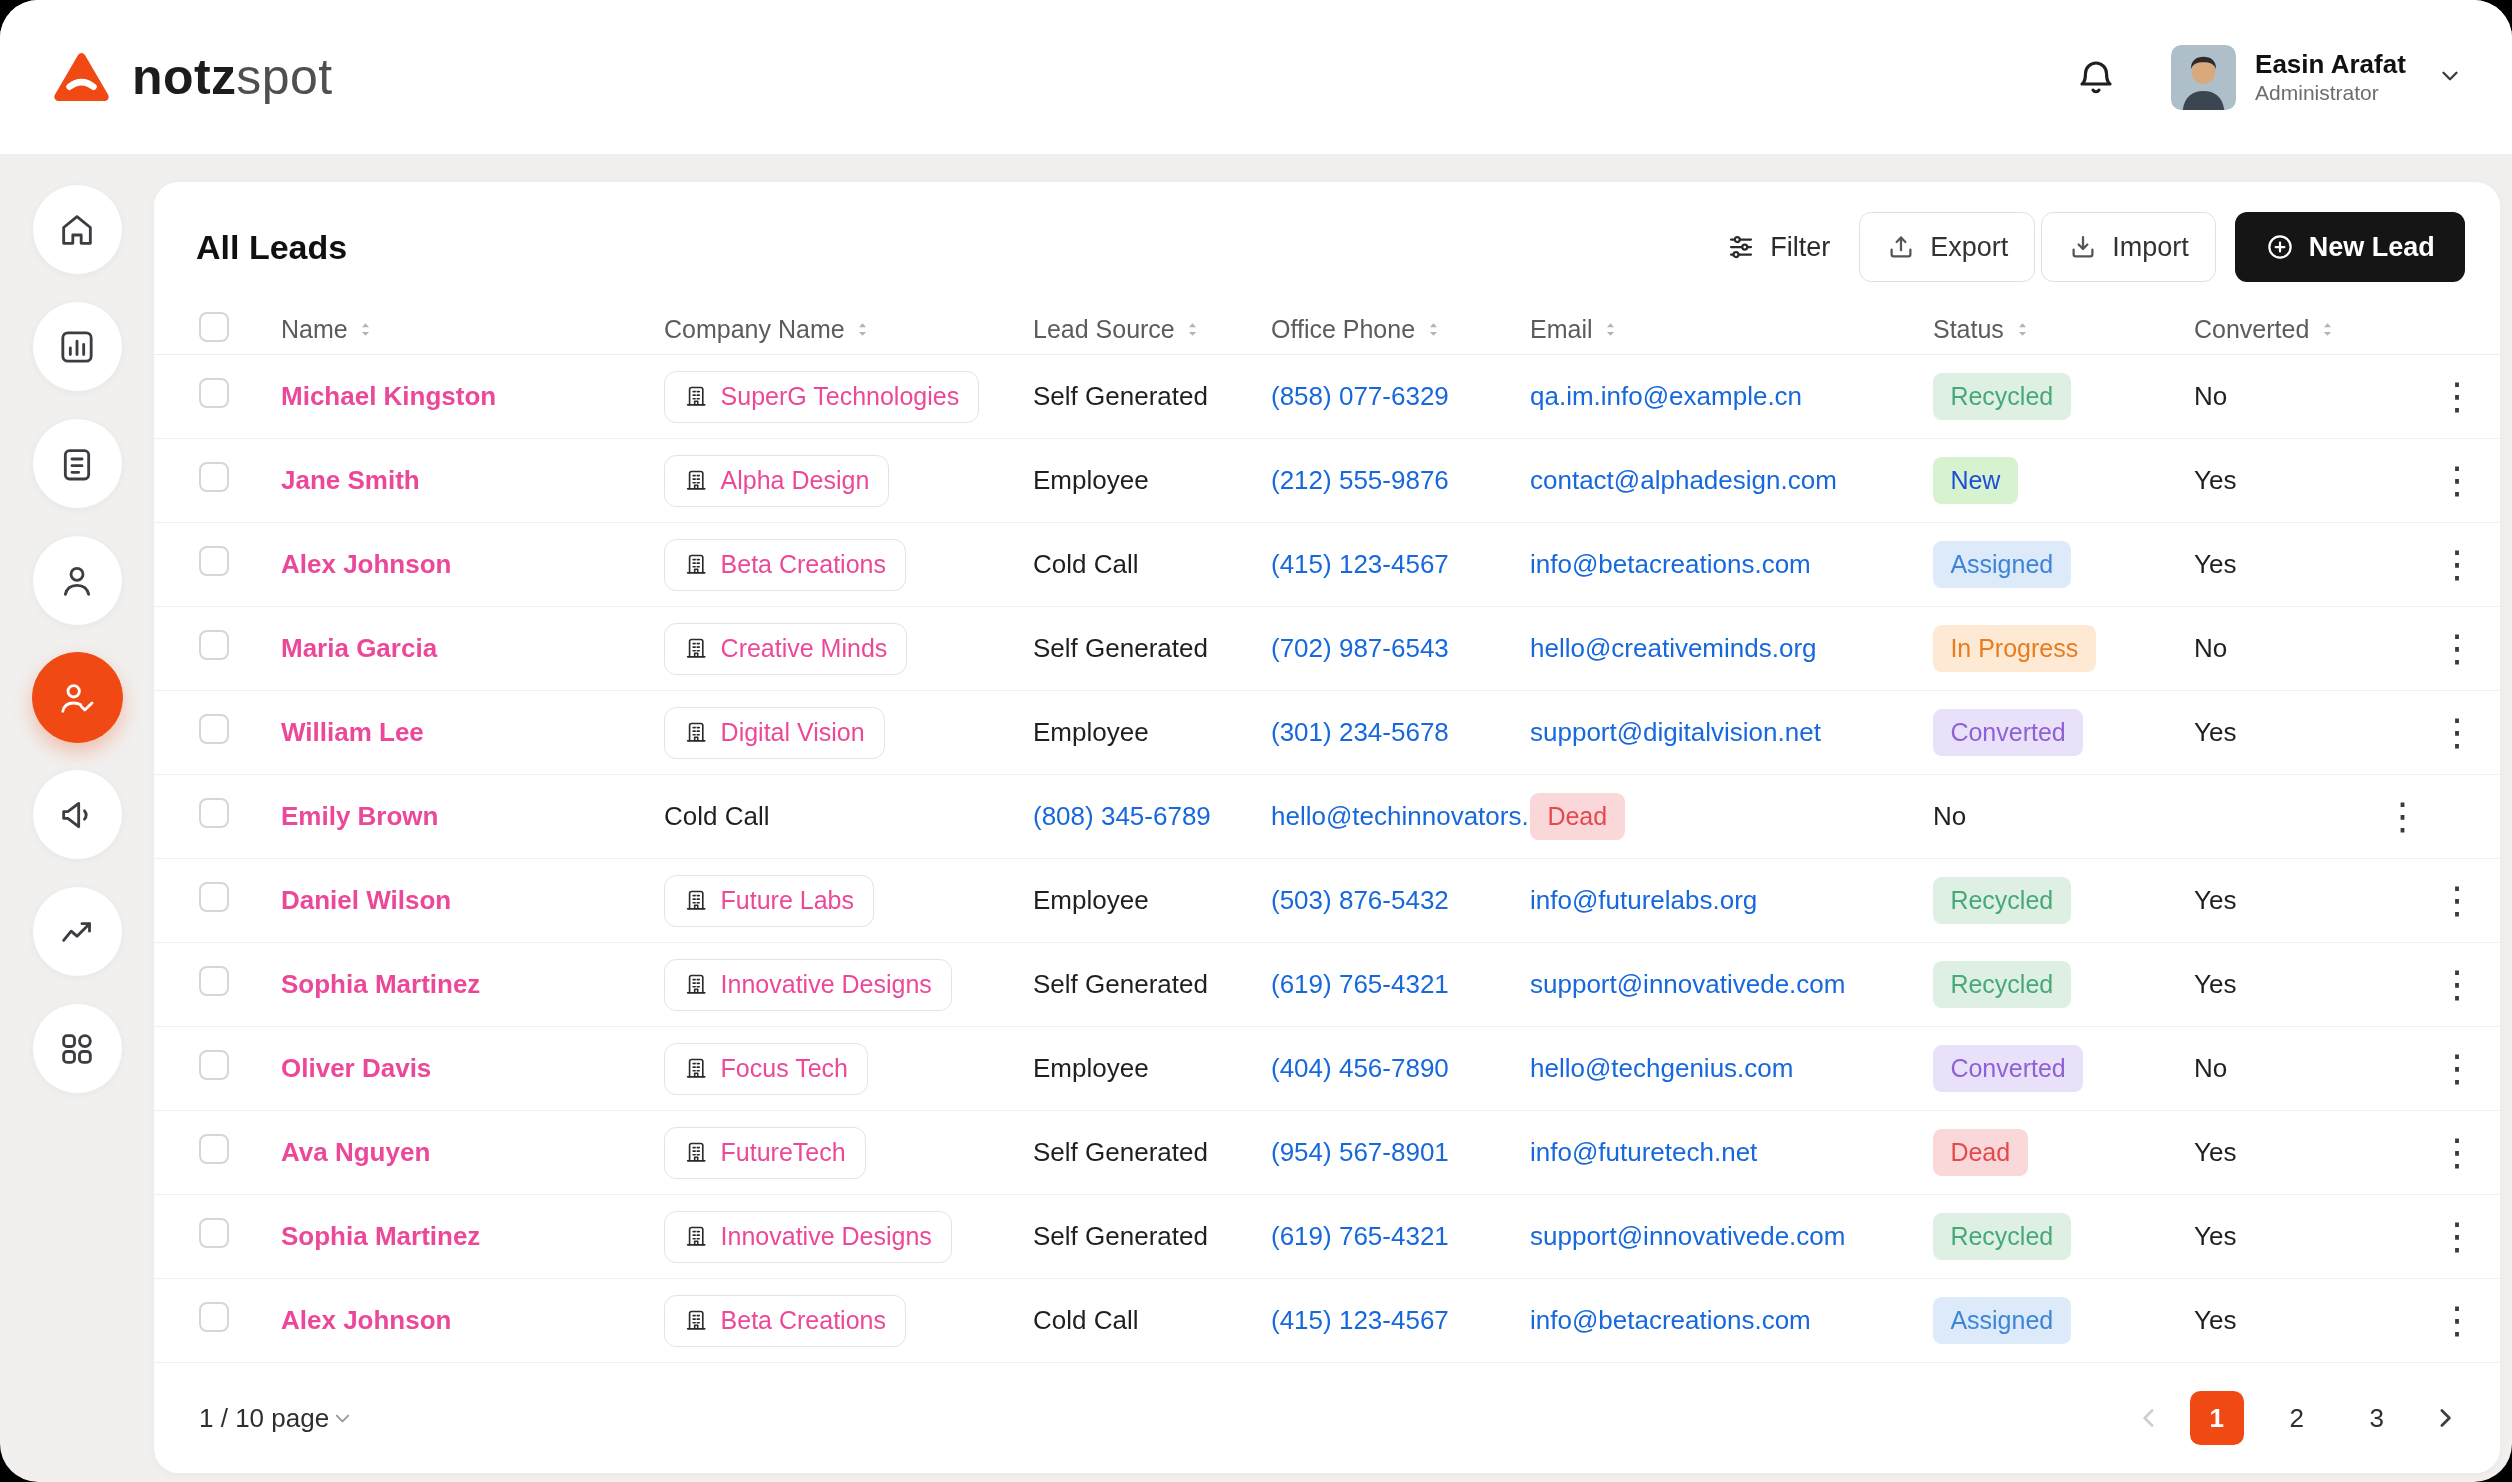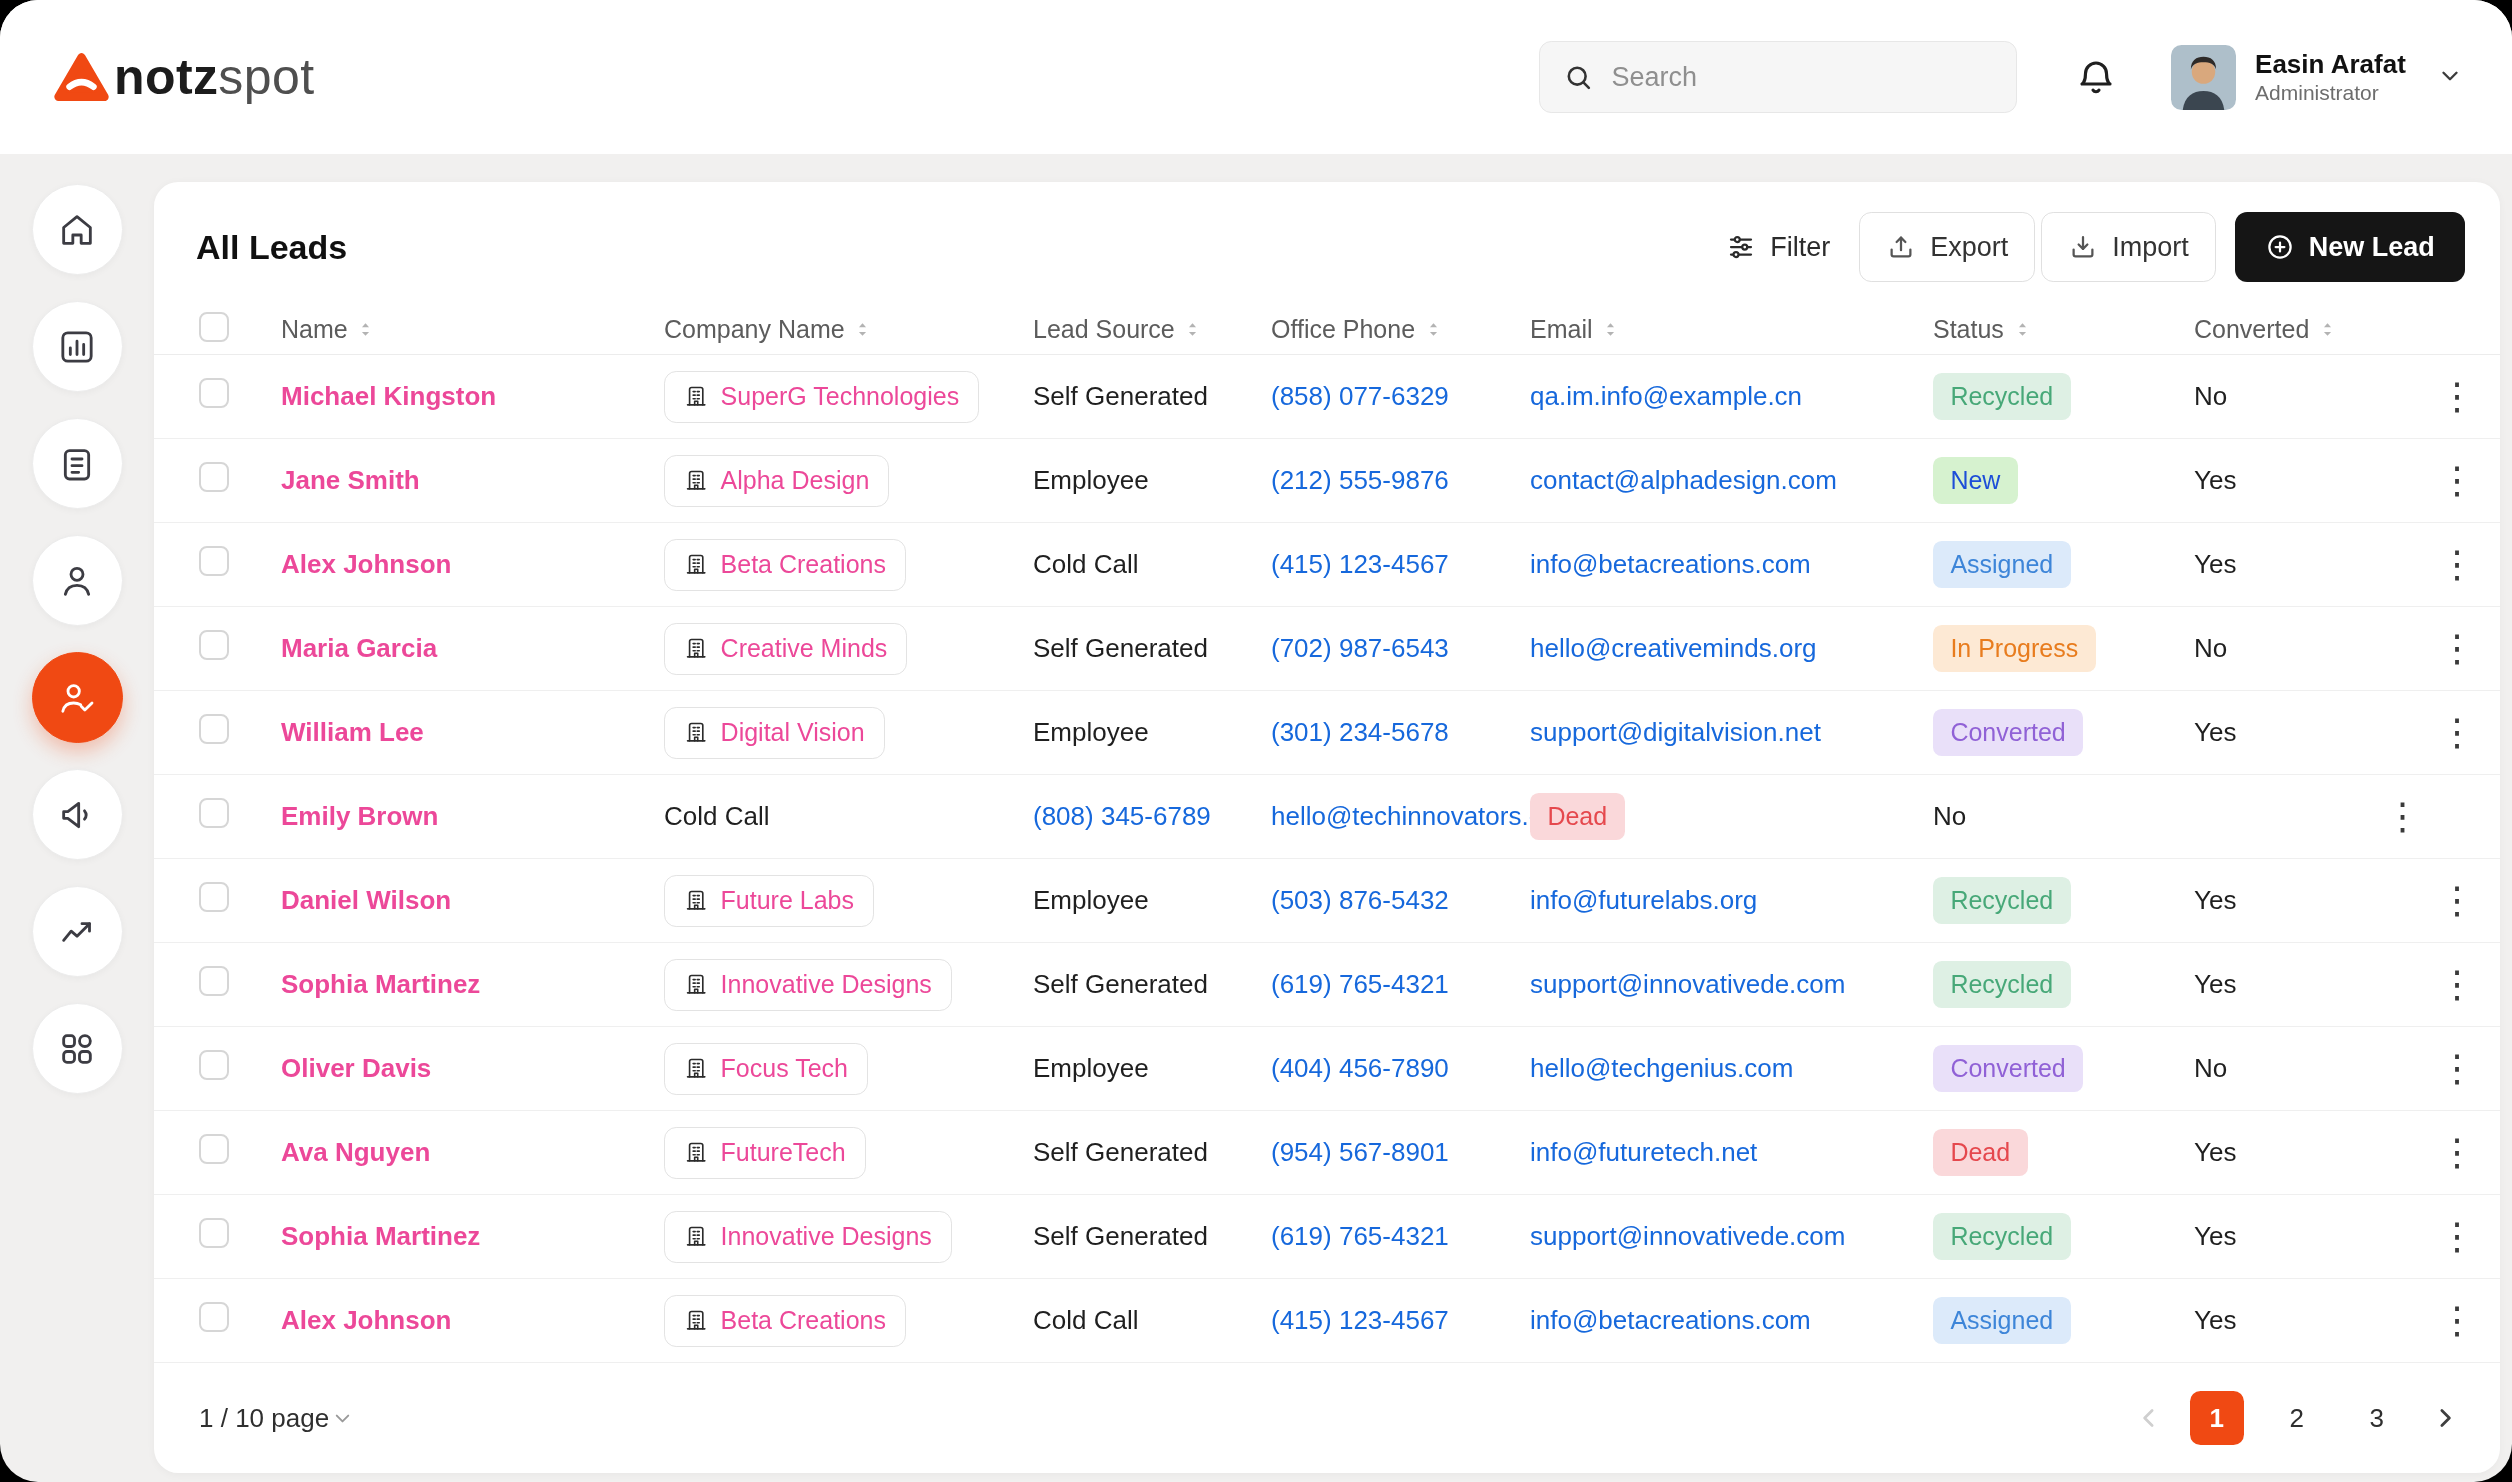"notzspot" .logo { gap: 3px -> 21px }
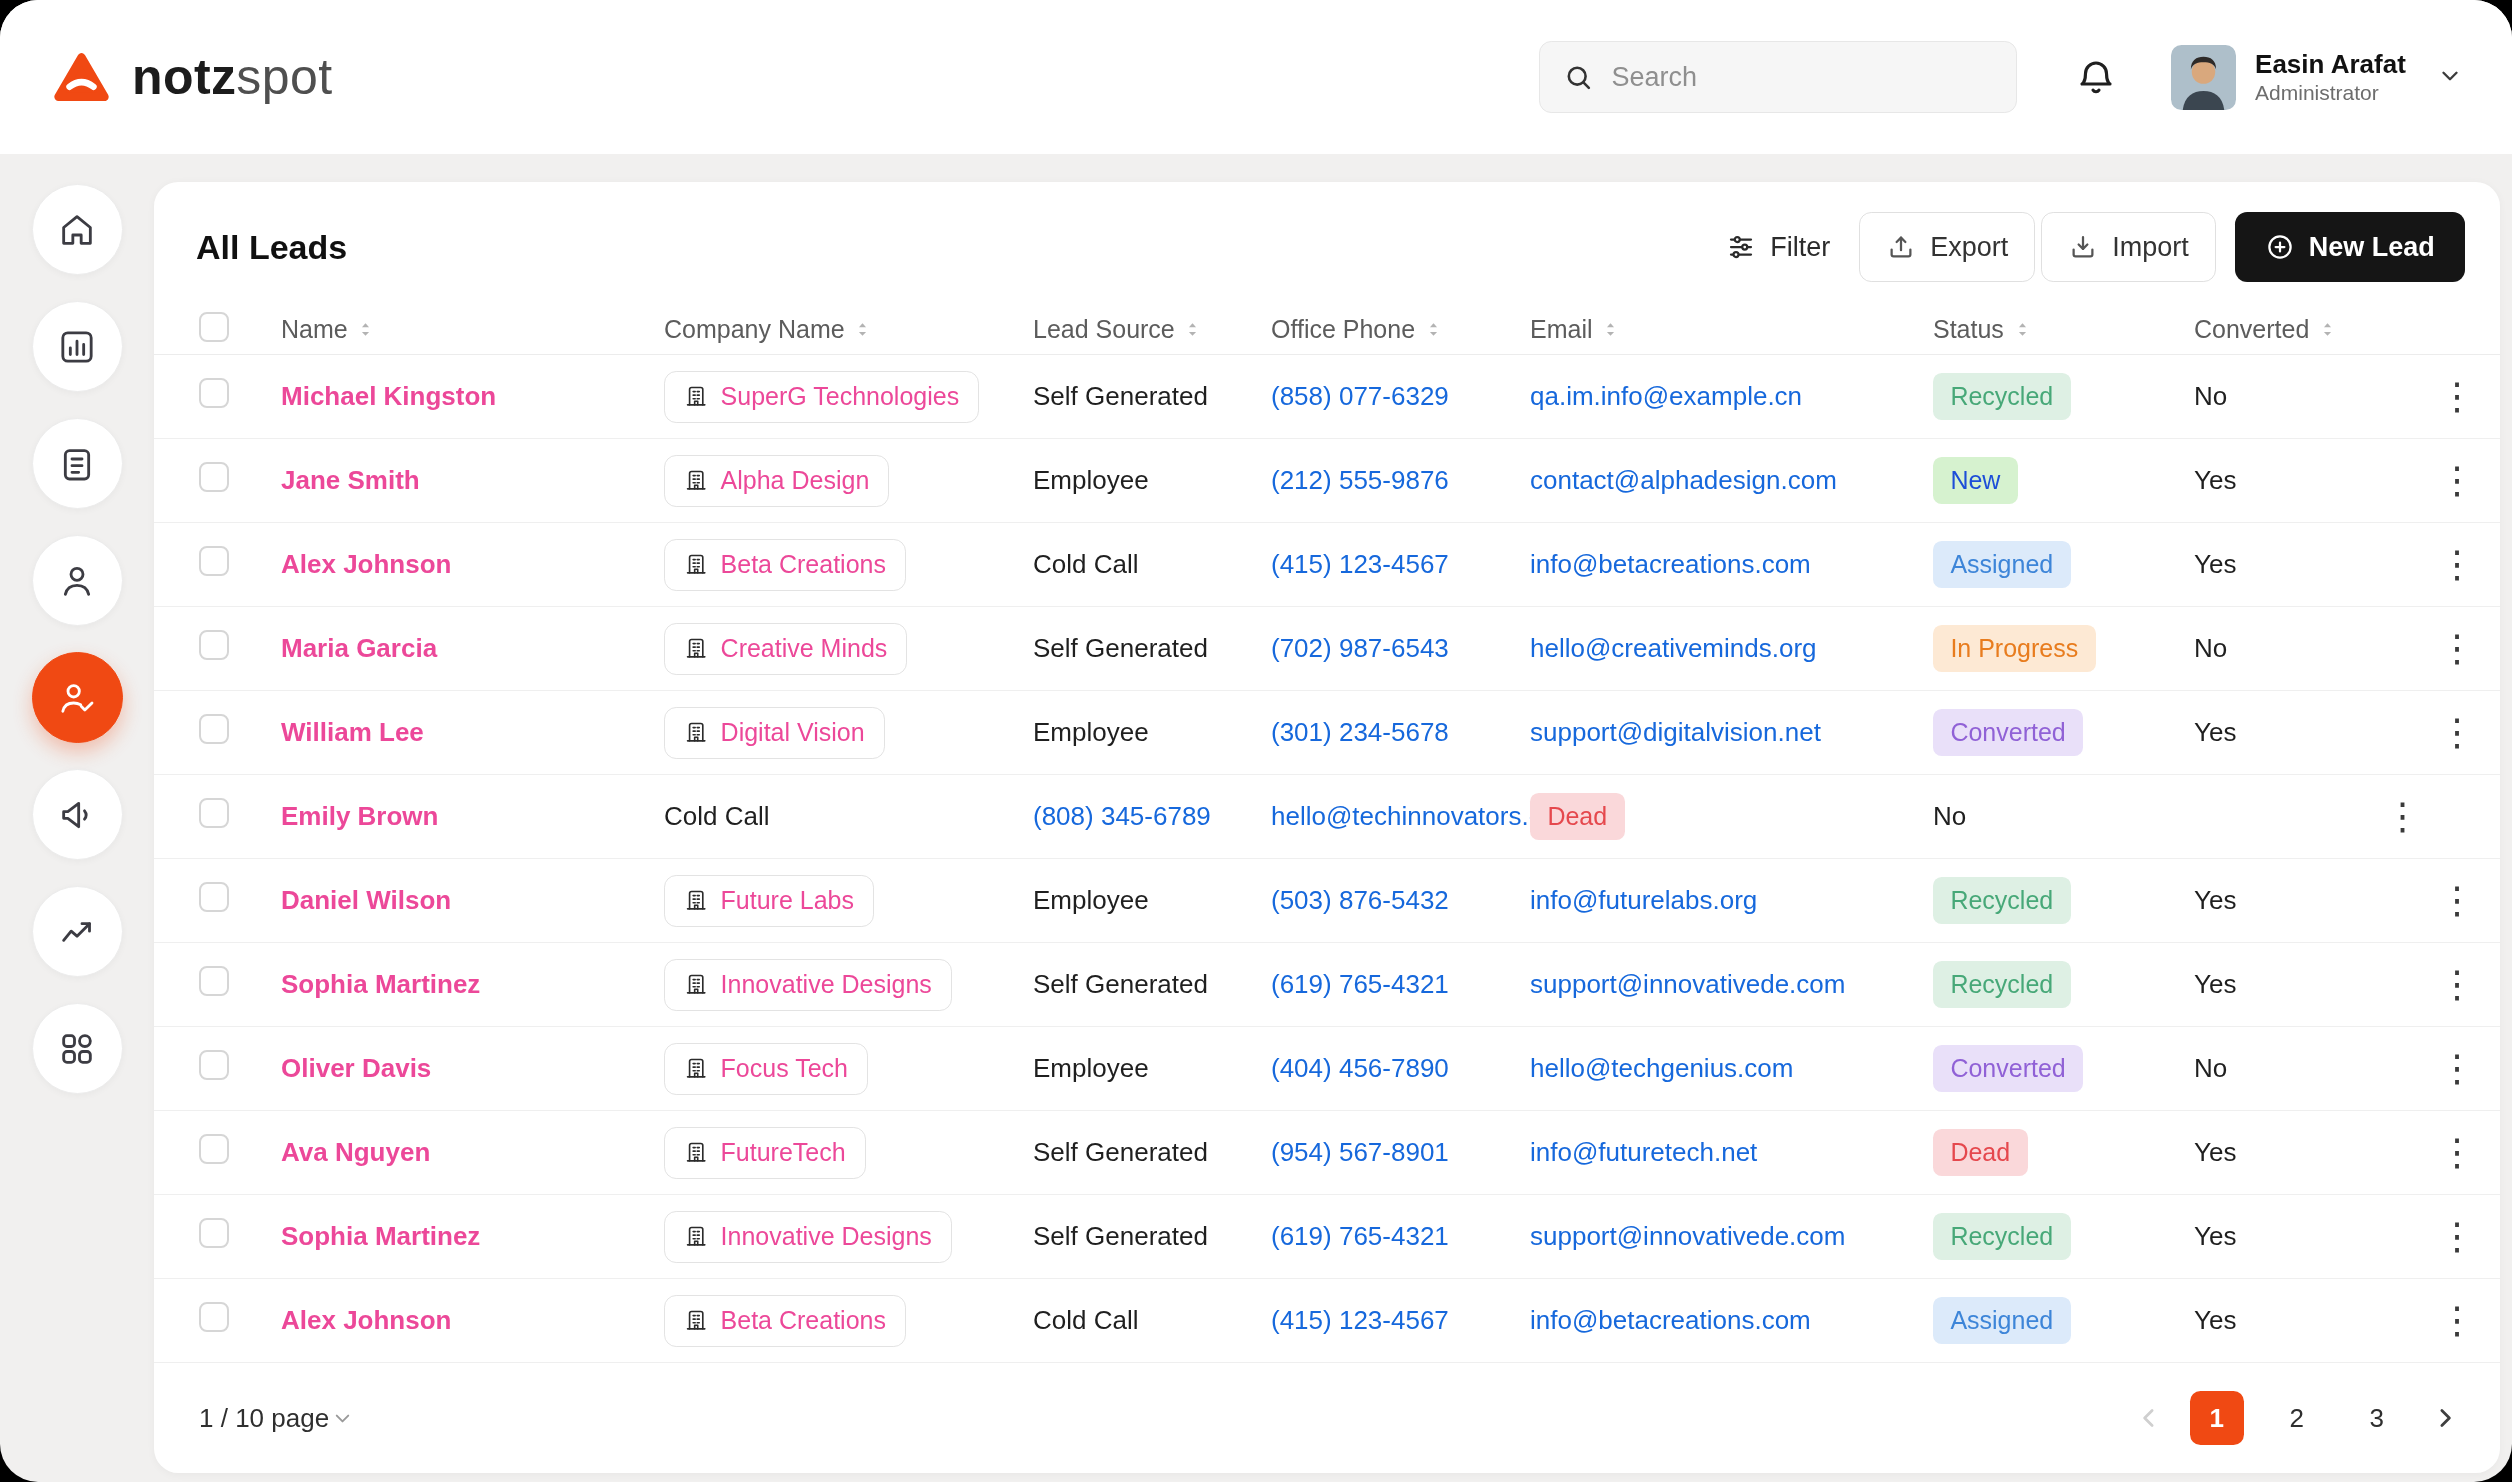"Search" div.searchbox { html: <div> <svg> <circle></circle> <path></path> </svg> <input> </div> -> none }
